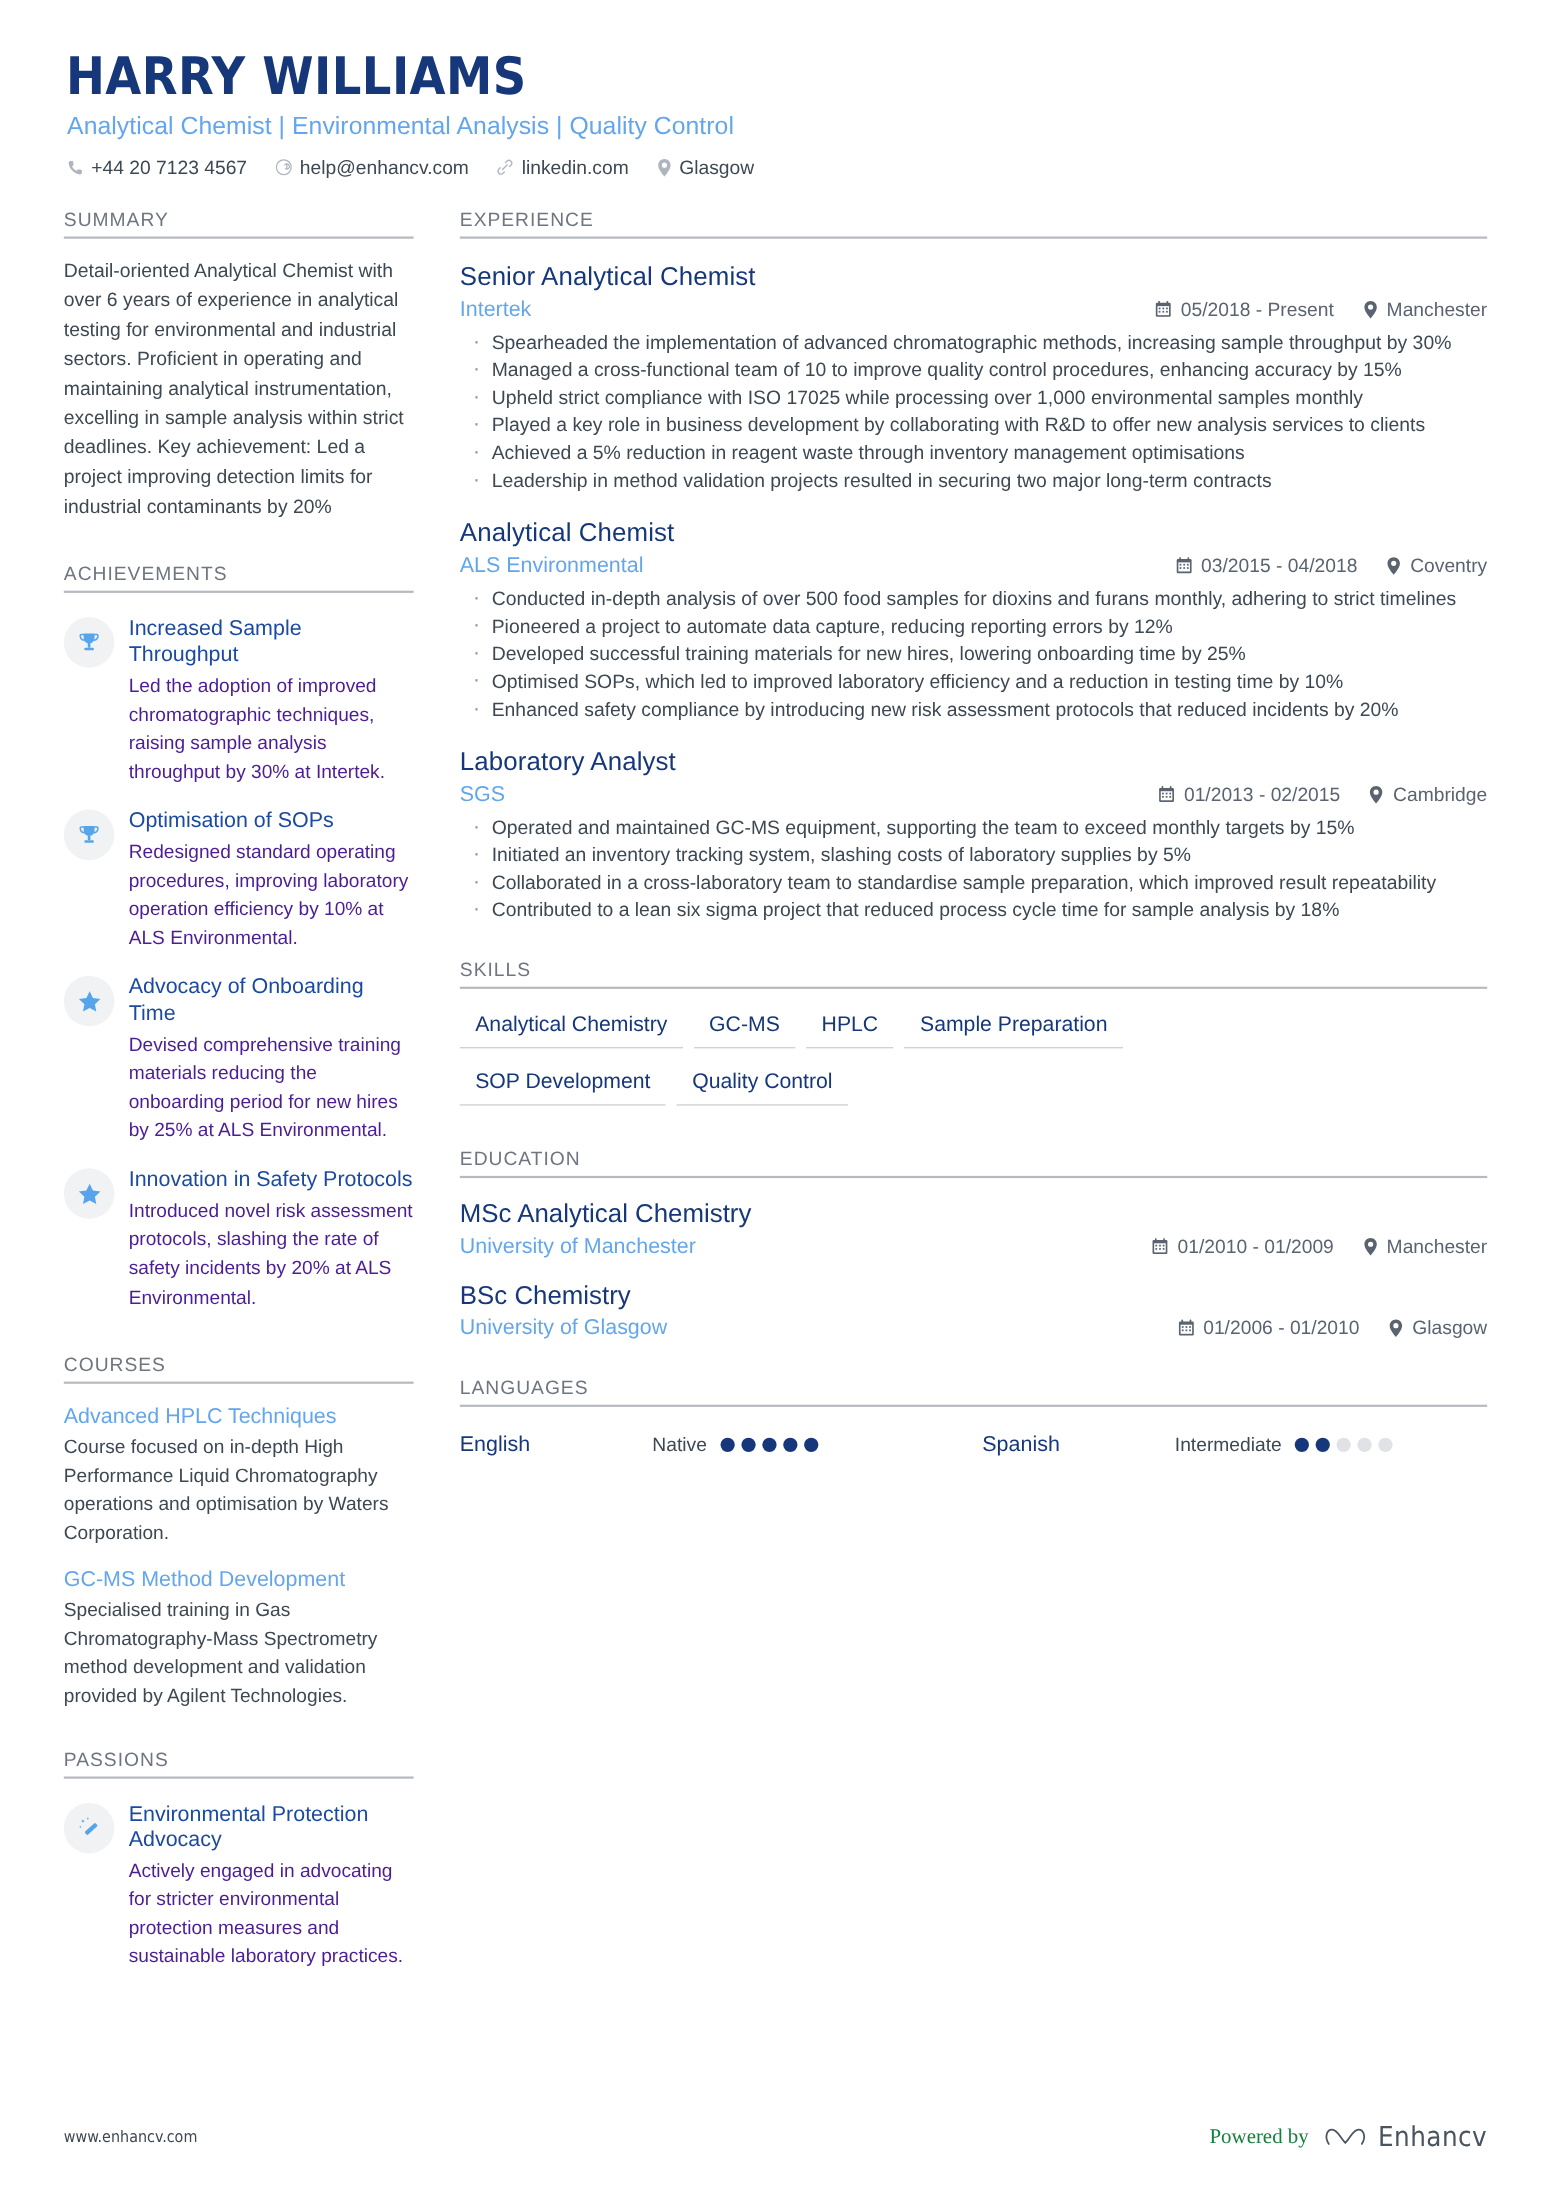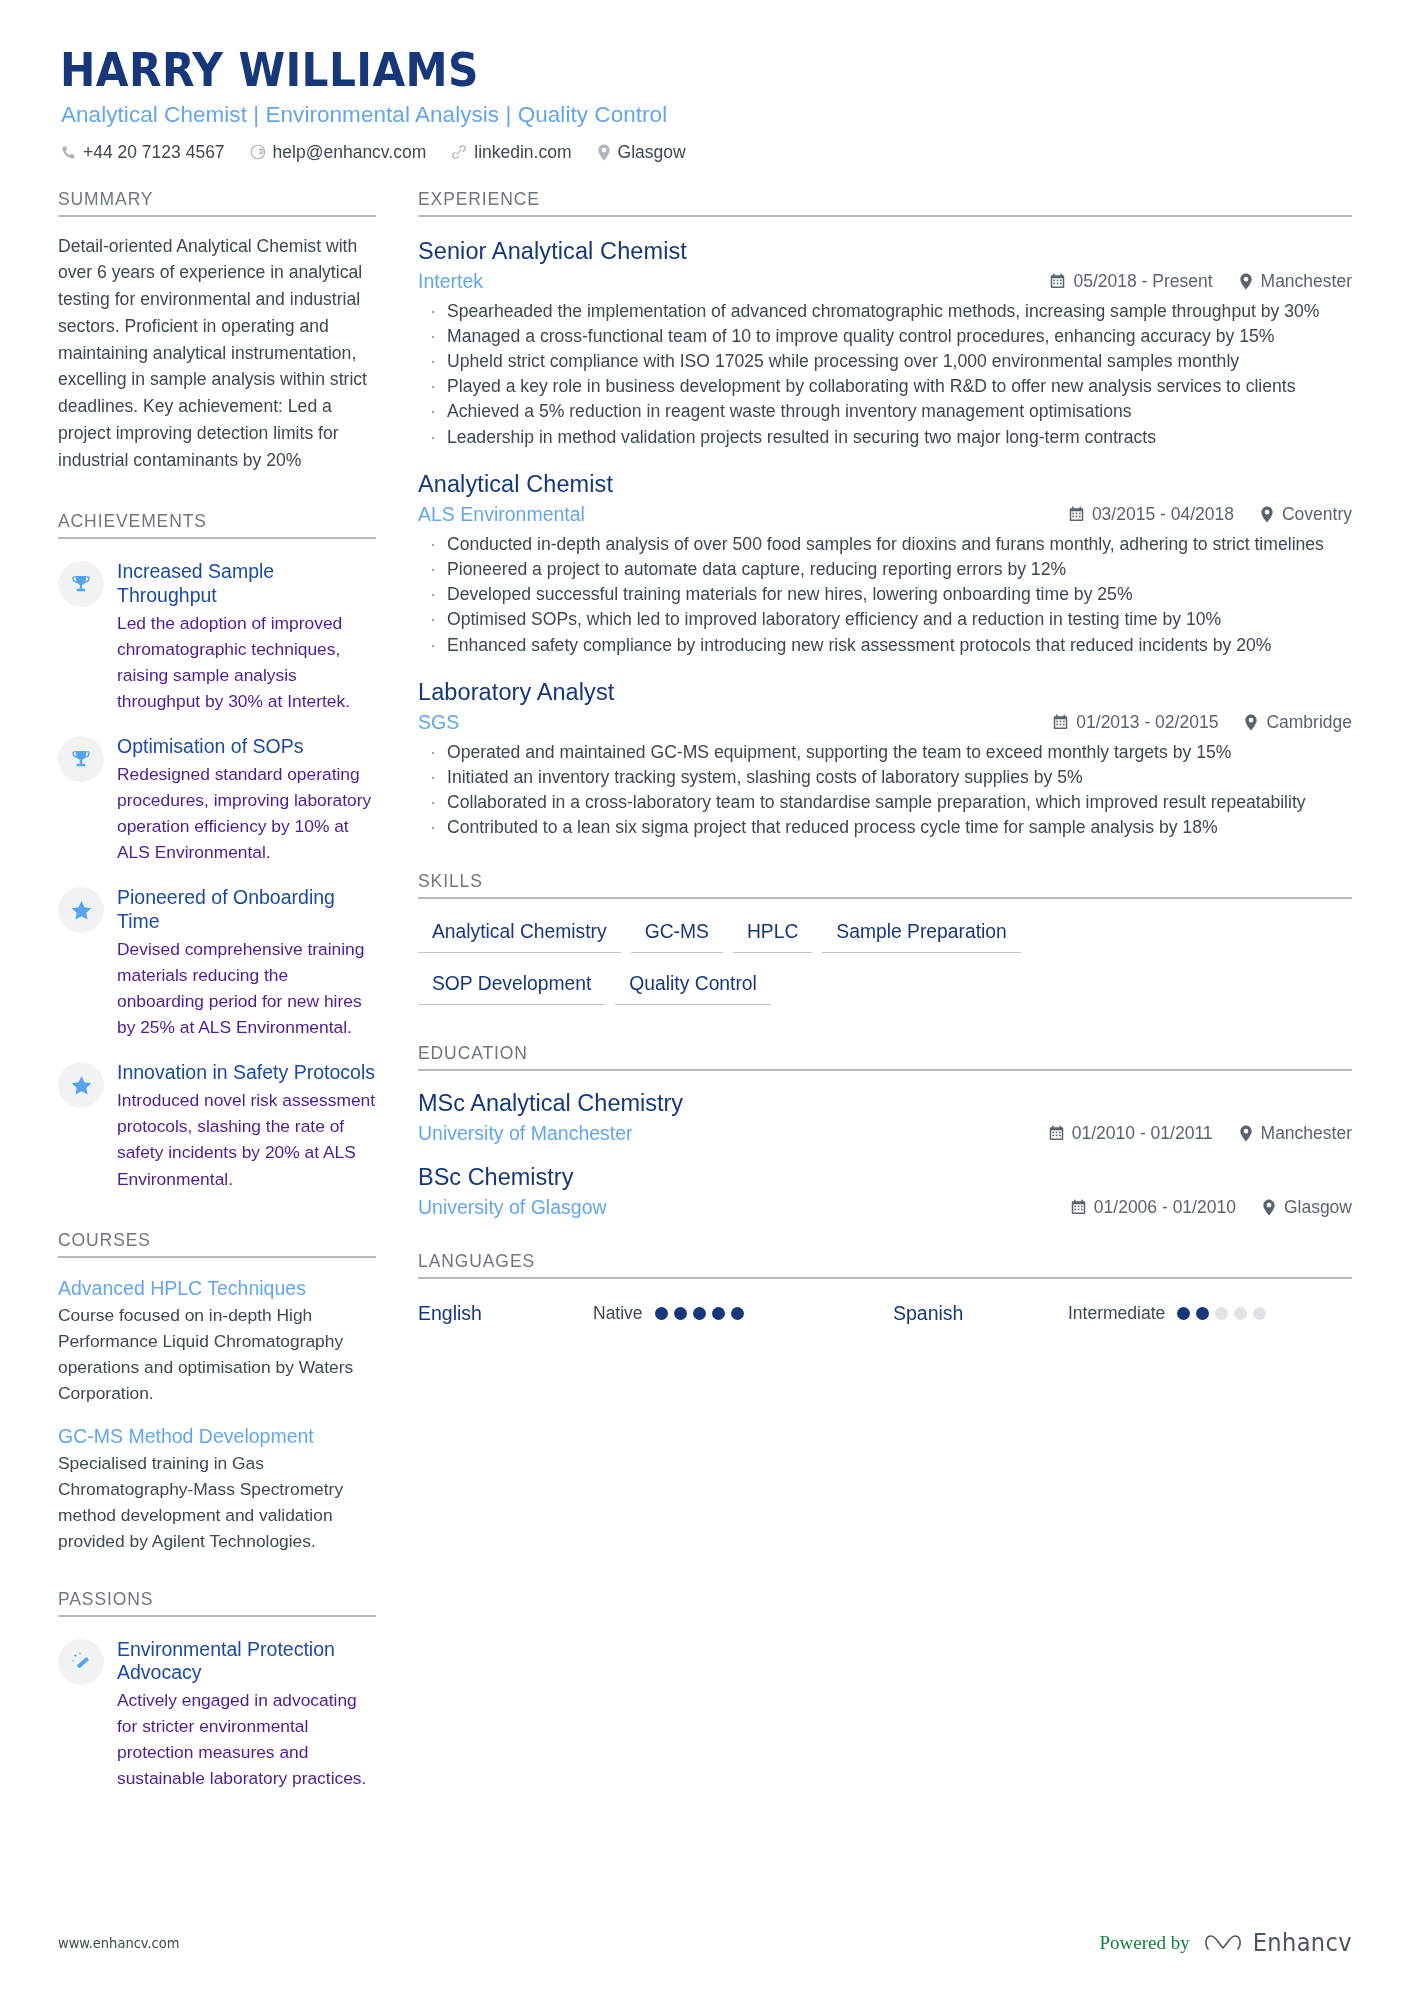"Pioneered of Onboarding Time" div.ach-title { text: Pioneered -> Advocacy }
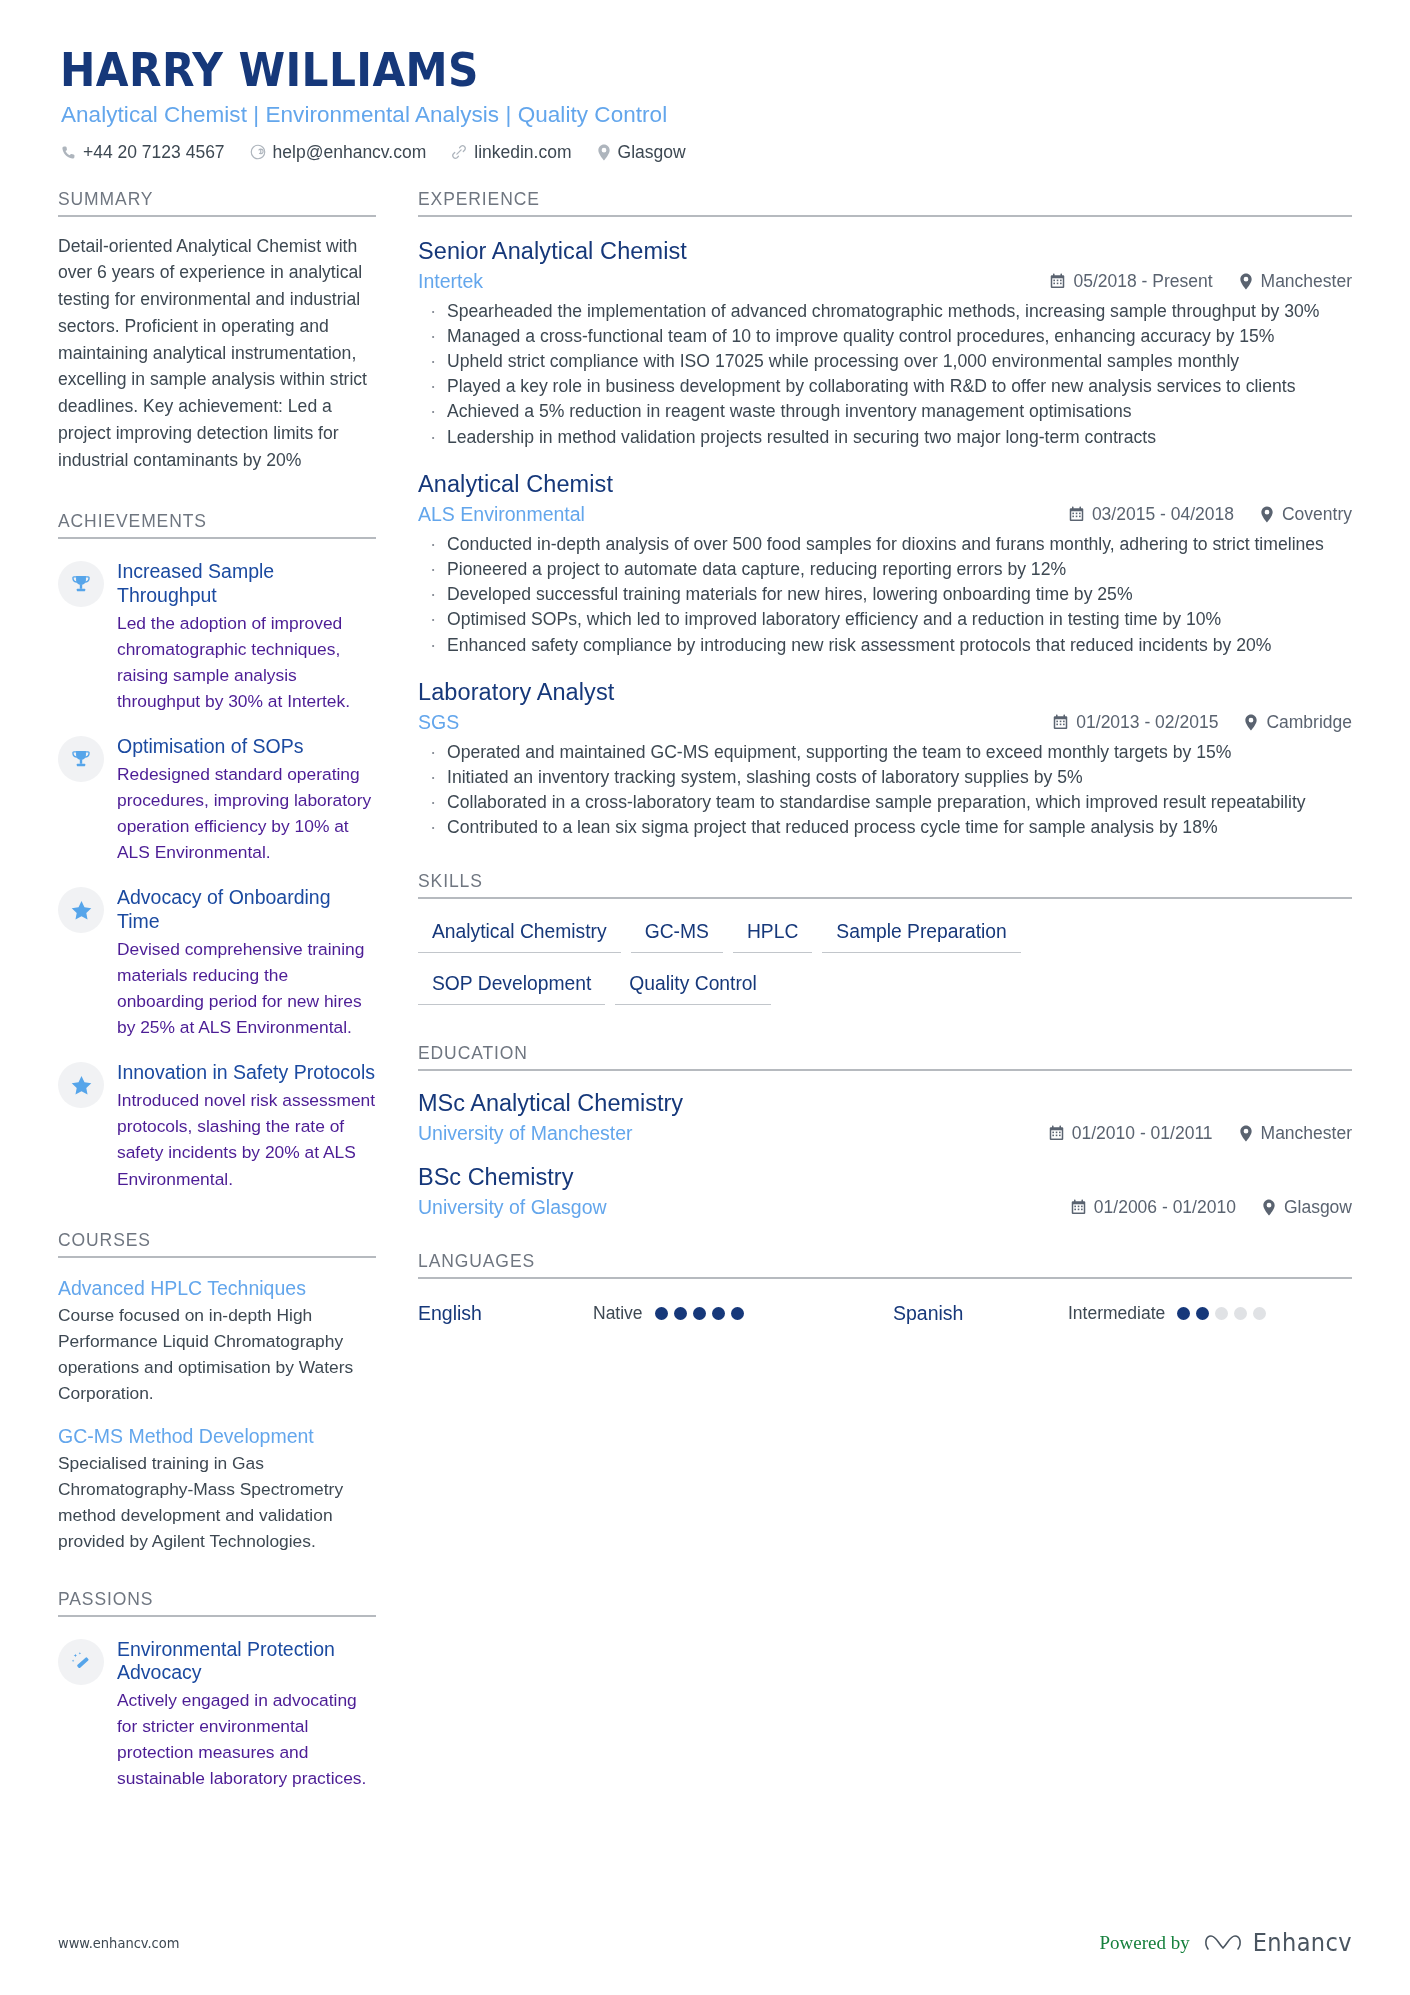"01/2010 - 01/2011" span { text: 01/2011 -> 01/2009 }
